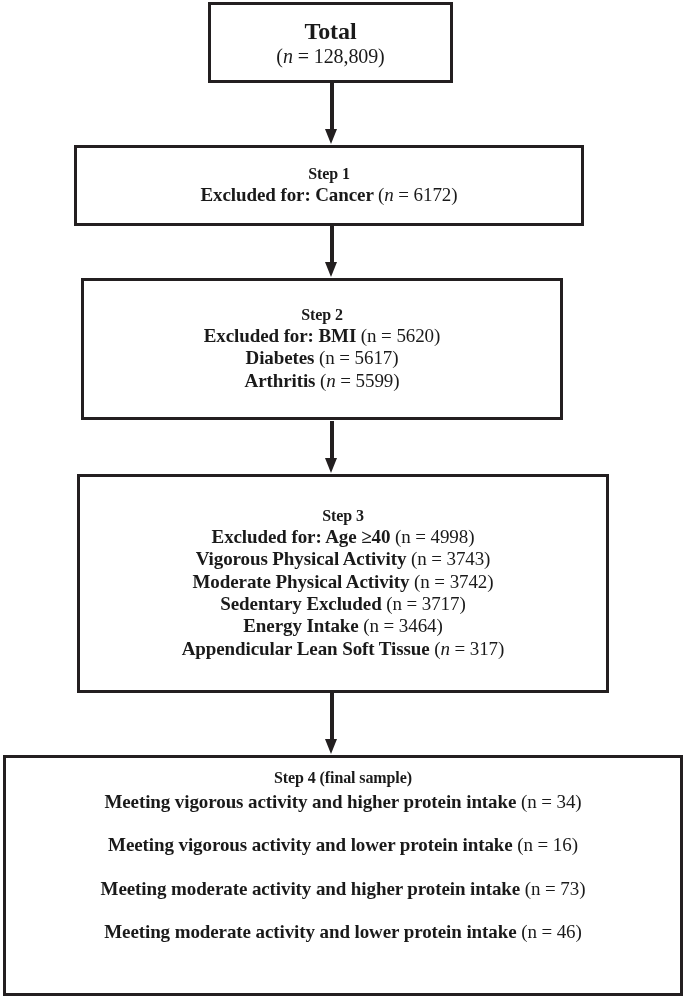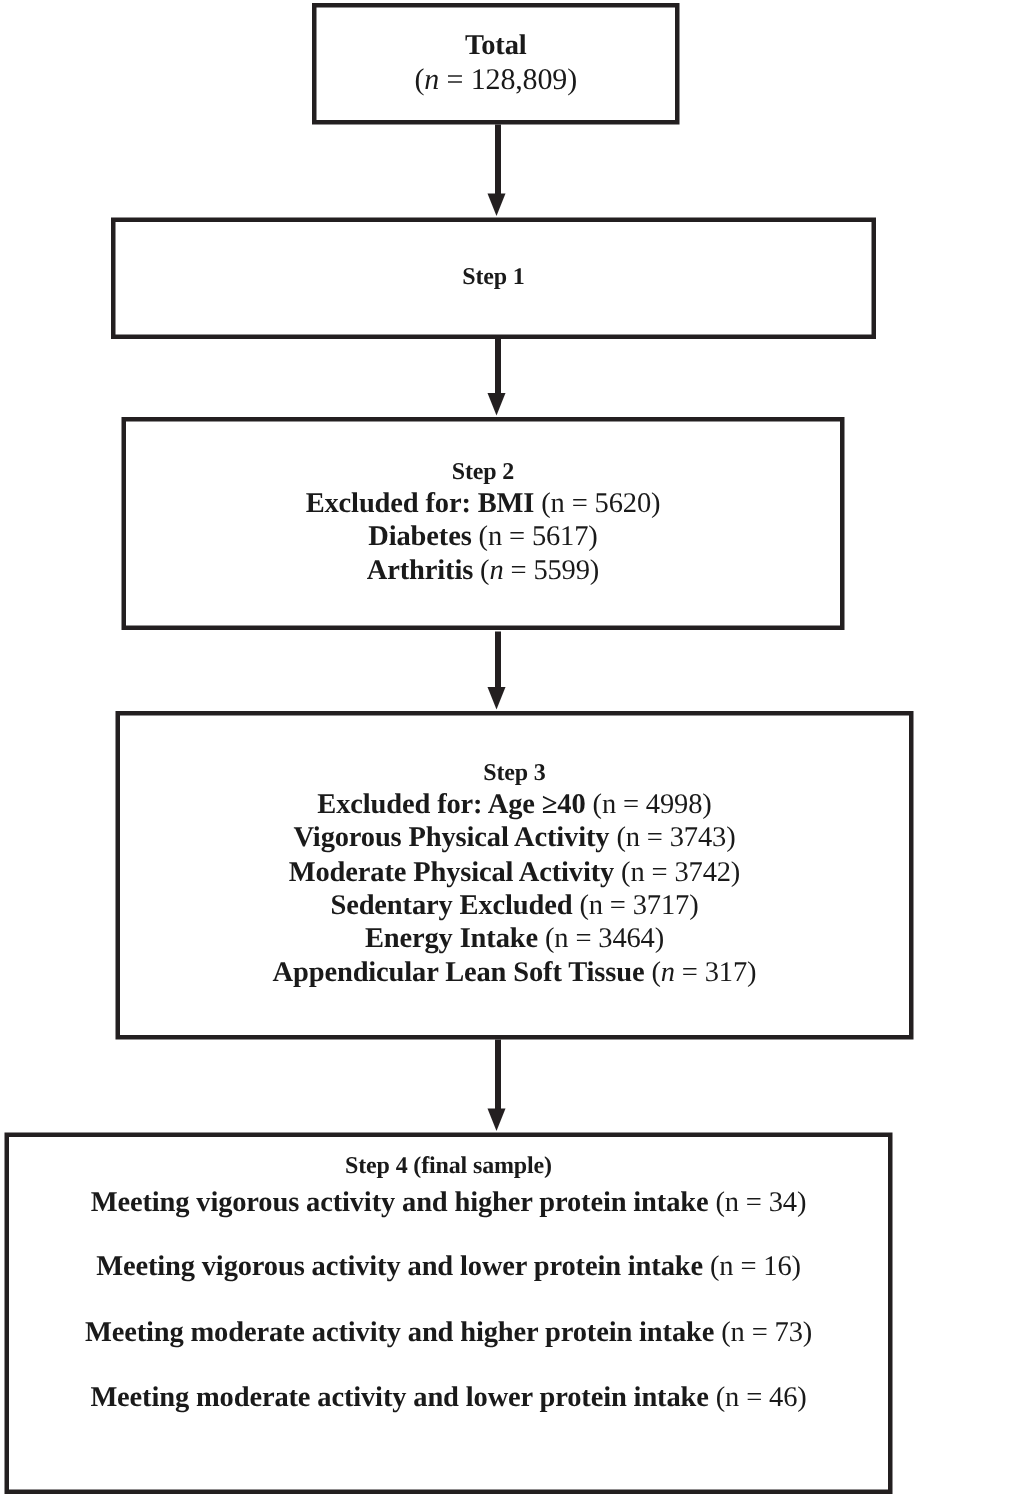"Total" #box-total .node-title { font-size: 19px -> 24px }
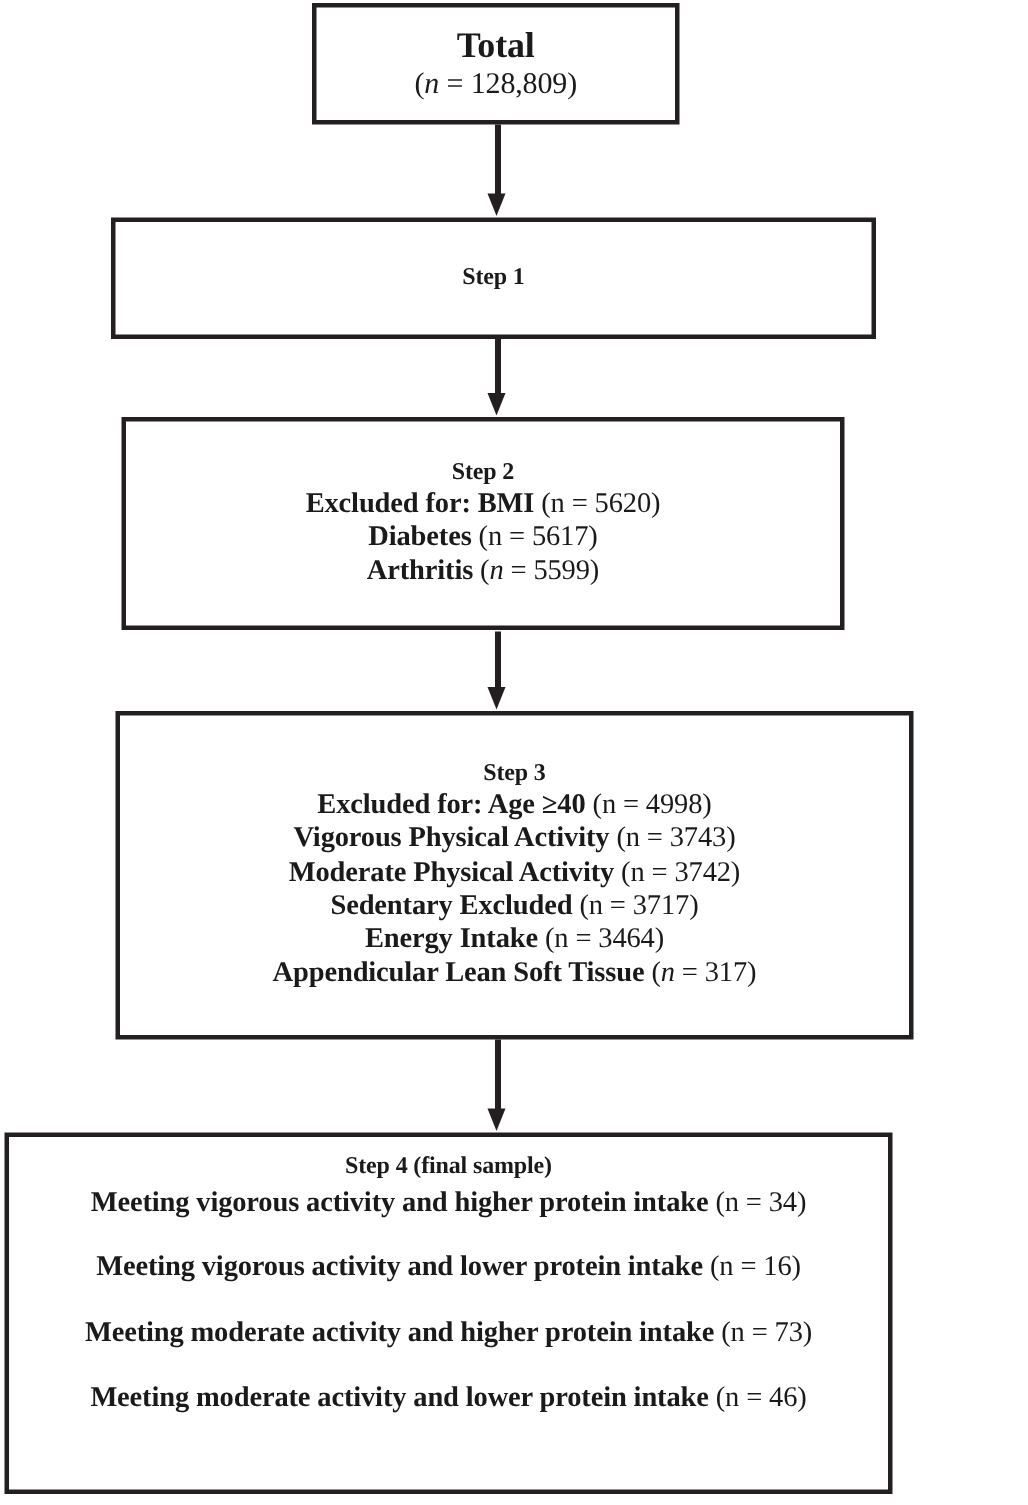"Excluded for: Cancer (n =" div.stack { html: none -> <div> <div> <span>Excluded for: Cancer </span><span>(</span><span>n</span><span> = 6172)</span> </div> </div> }
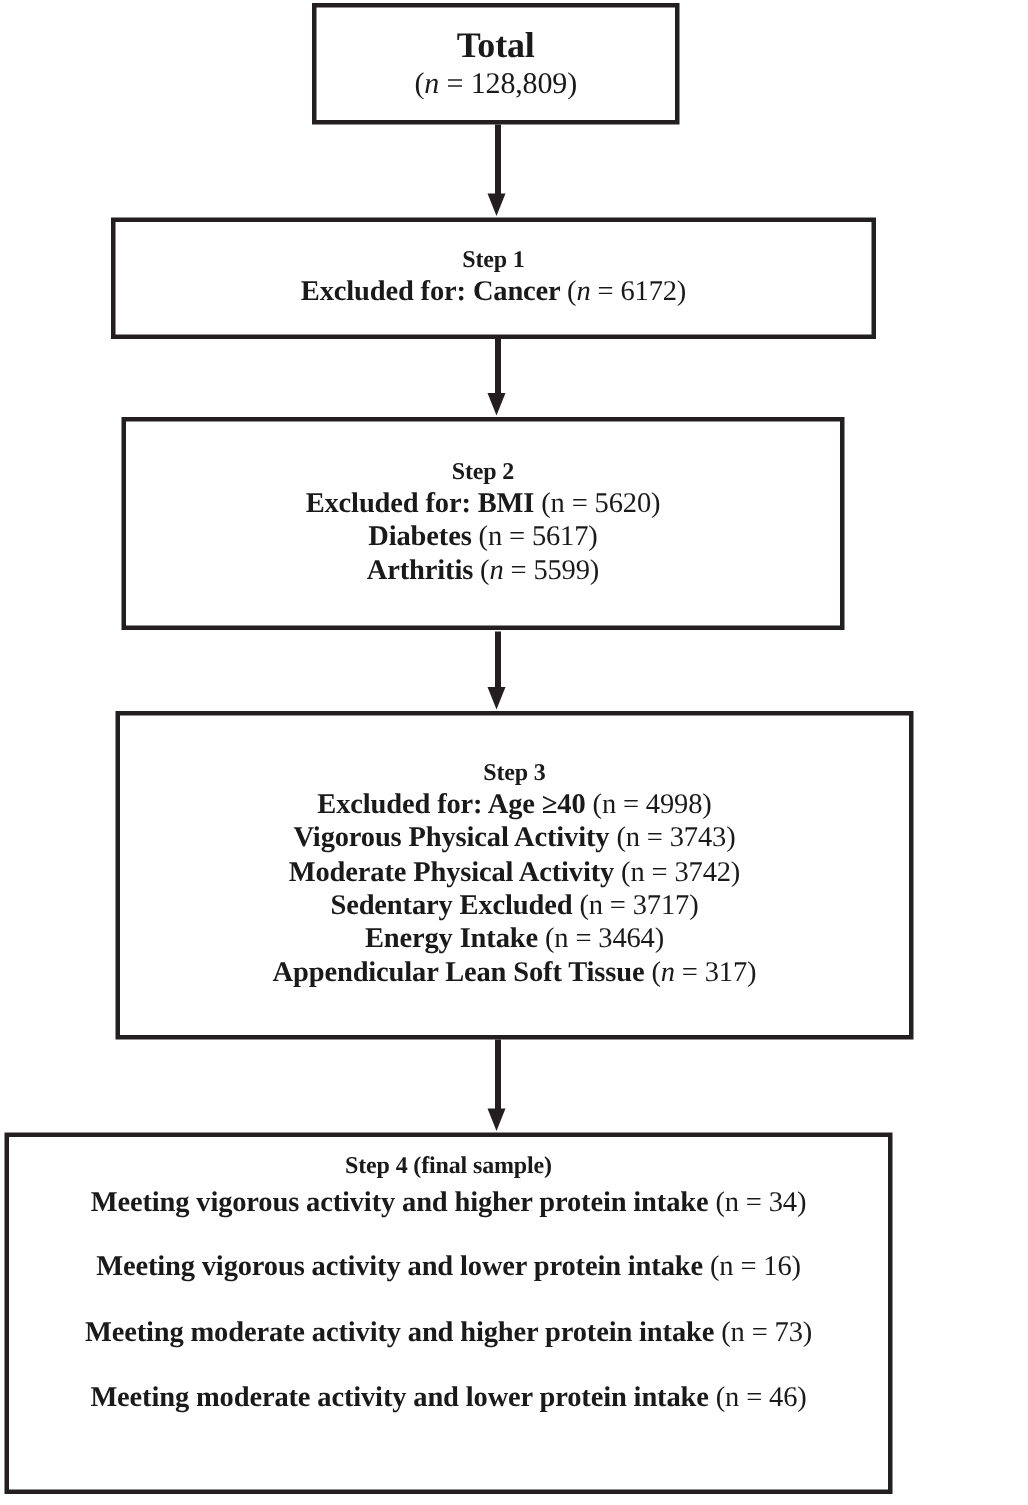"Step 4 (final sample)" #box-step4 { width: 592px -> 680px }
